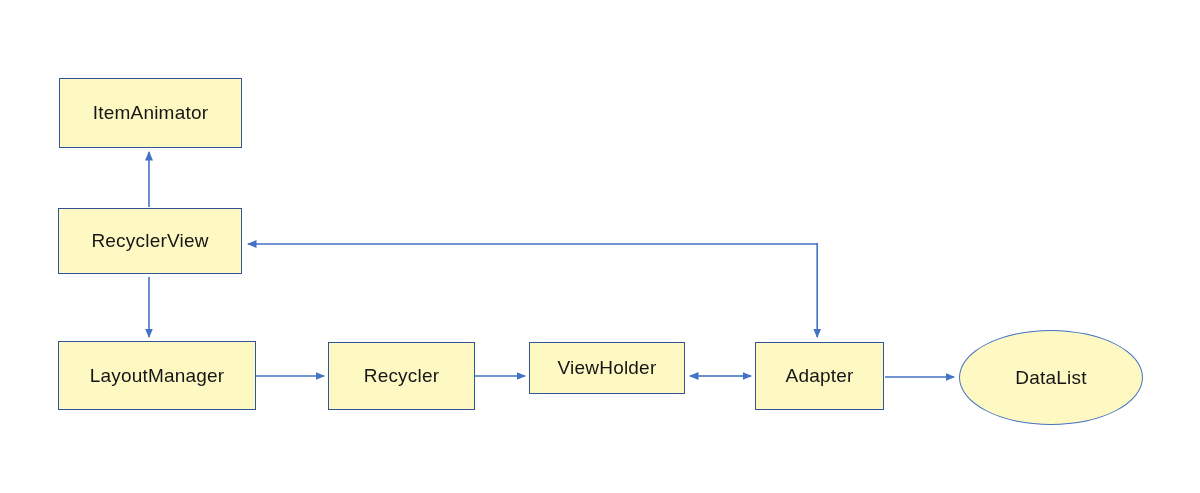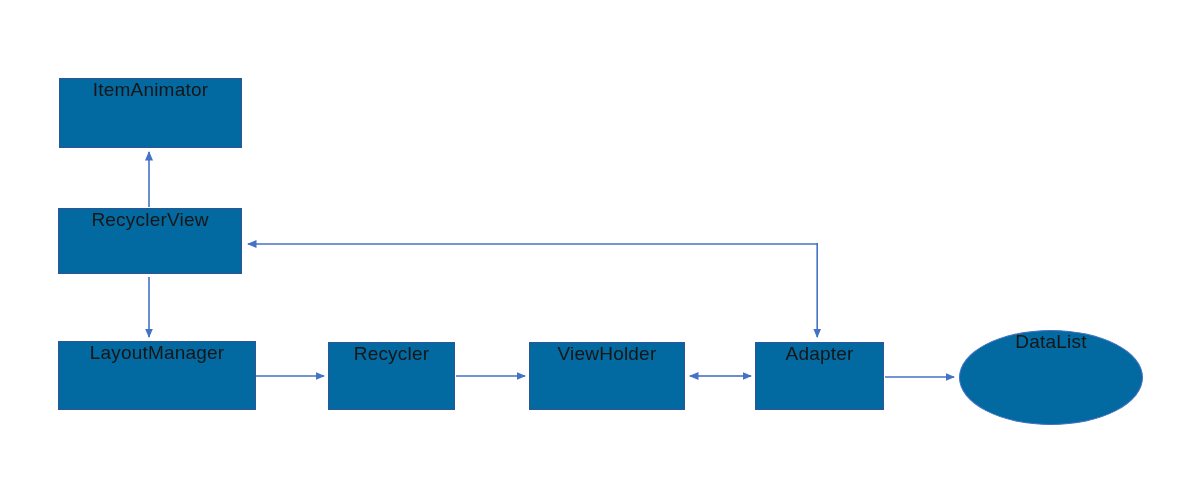"ItemAnimator" .node { align-items: none -> center; background: #0369a1 -> #fef9c3 }
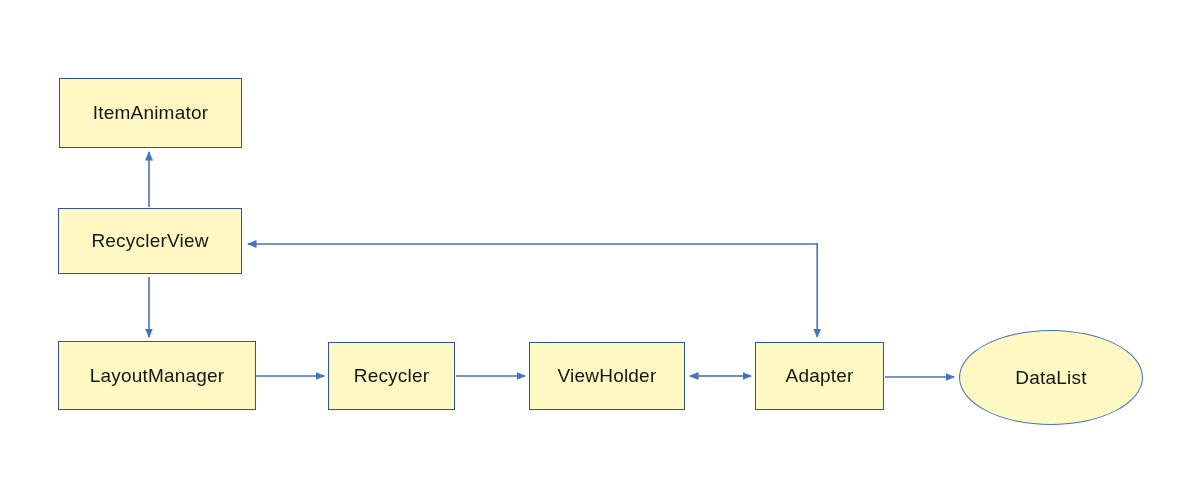"Recycler" div.node { width: 127px -> 147px }
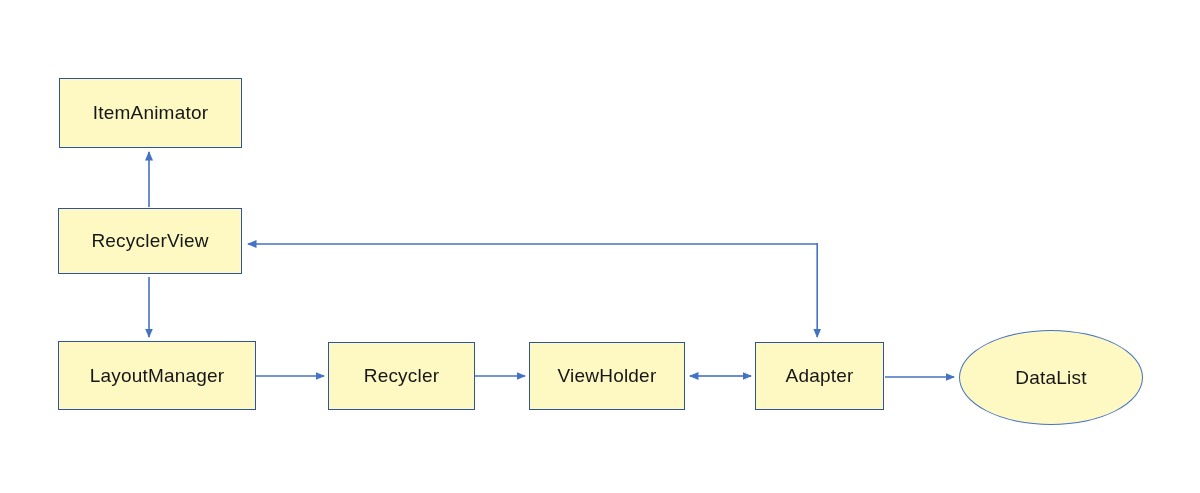"ViewHolder" div.node { height: 68px -> 52px }
